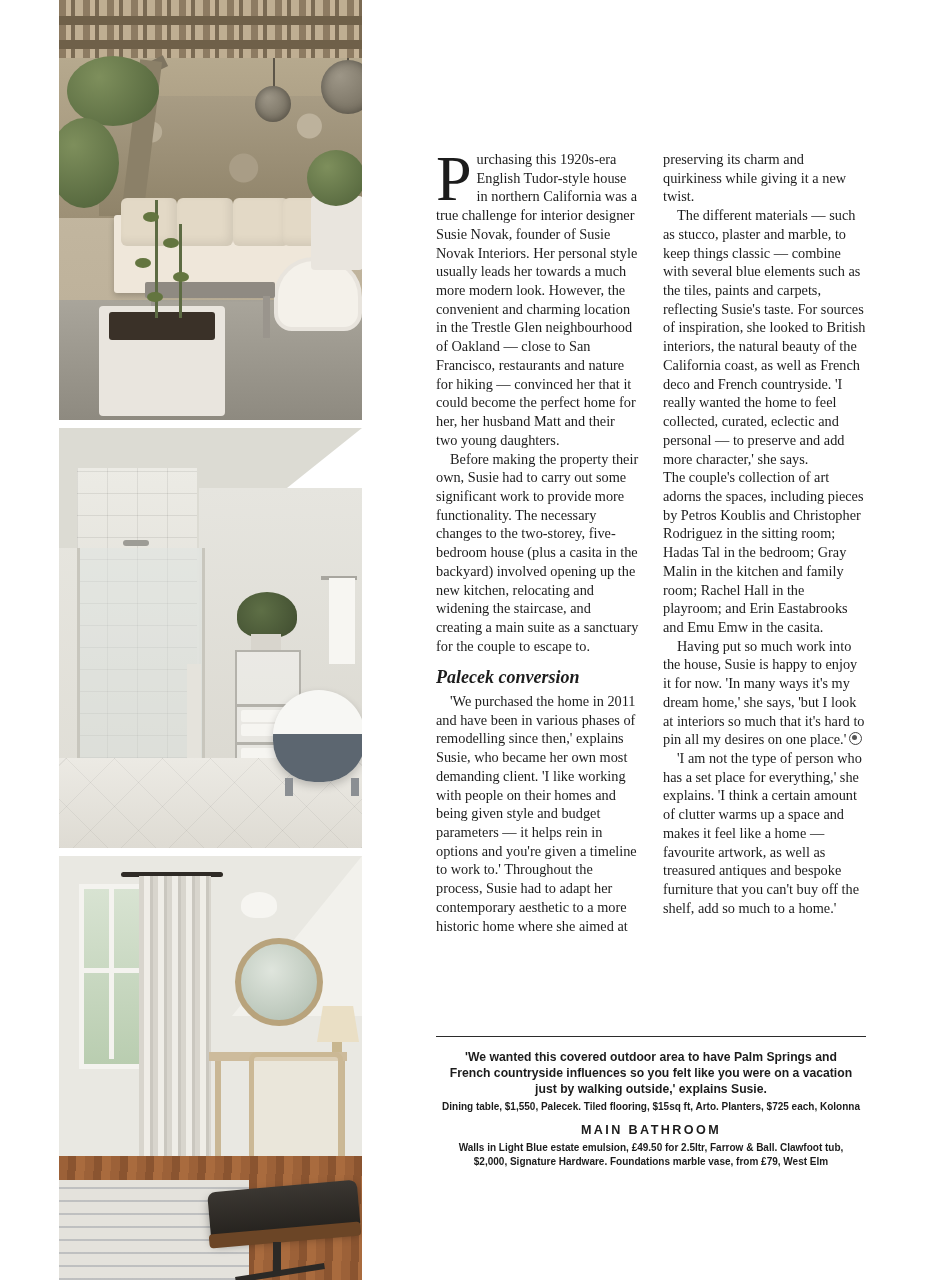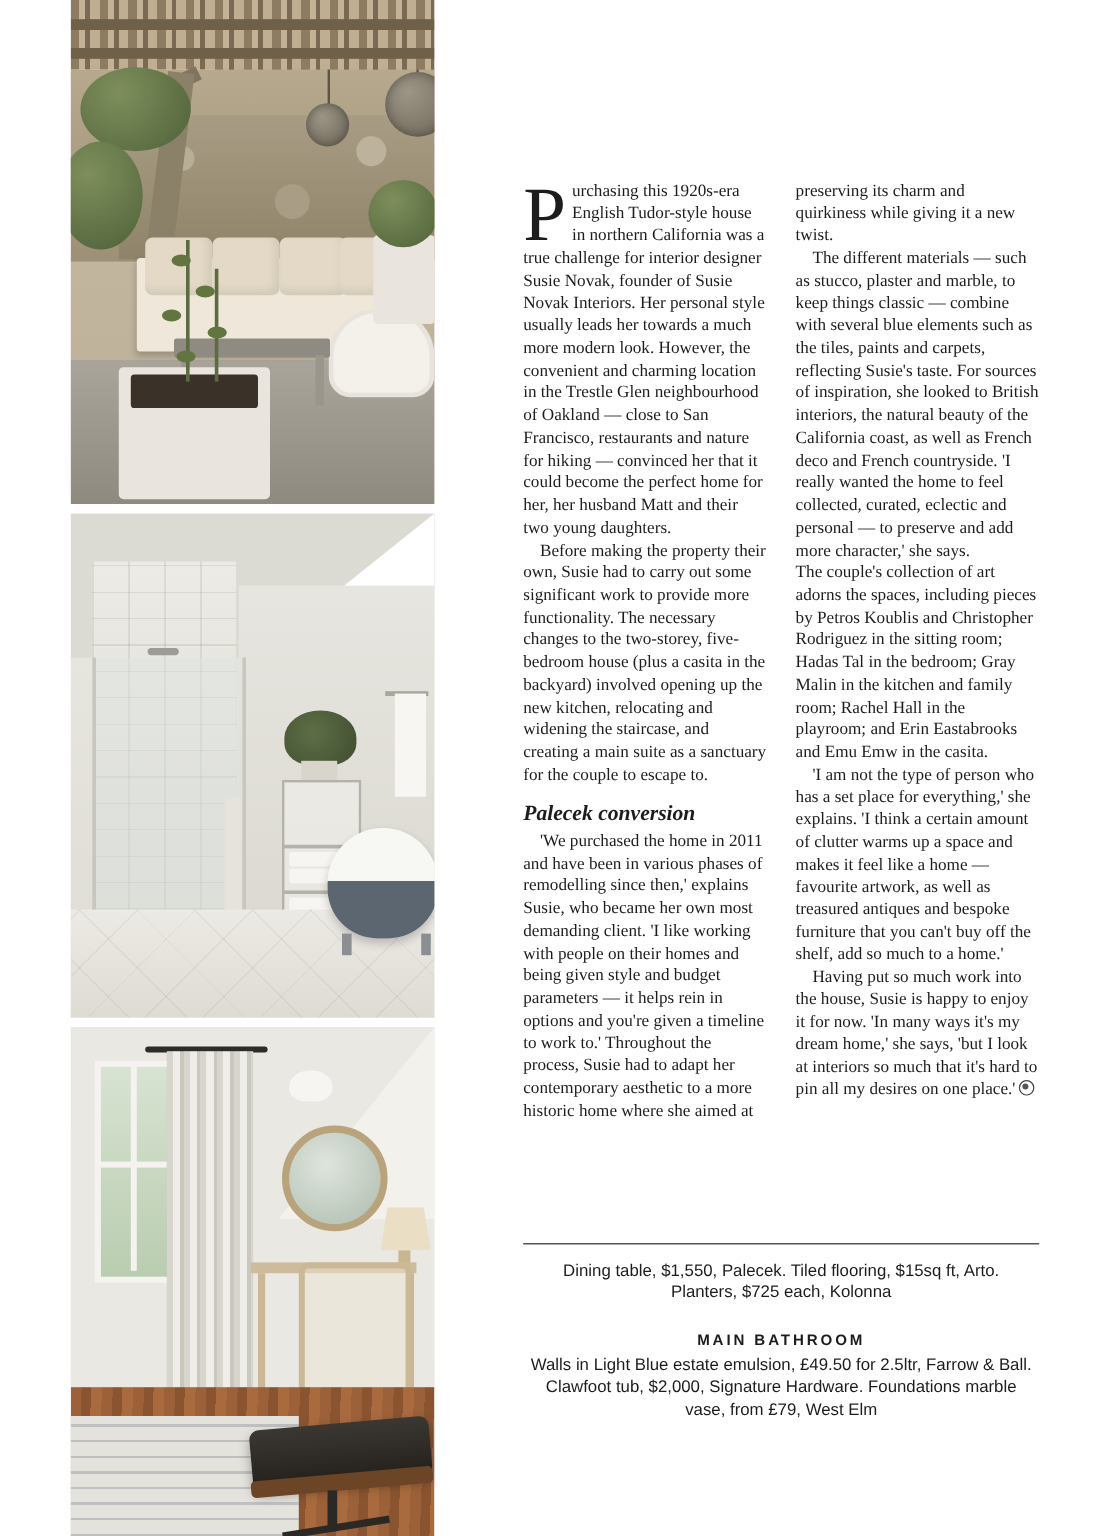"'I am not the type" p { order: before "Having put so much work" -> after "Having put so much work" }
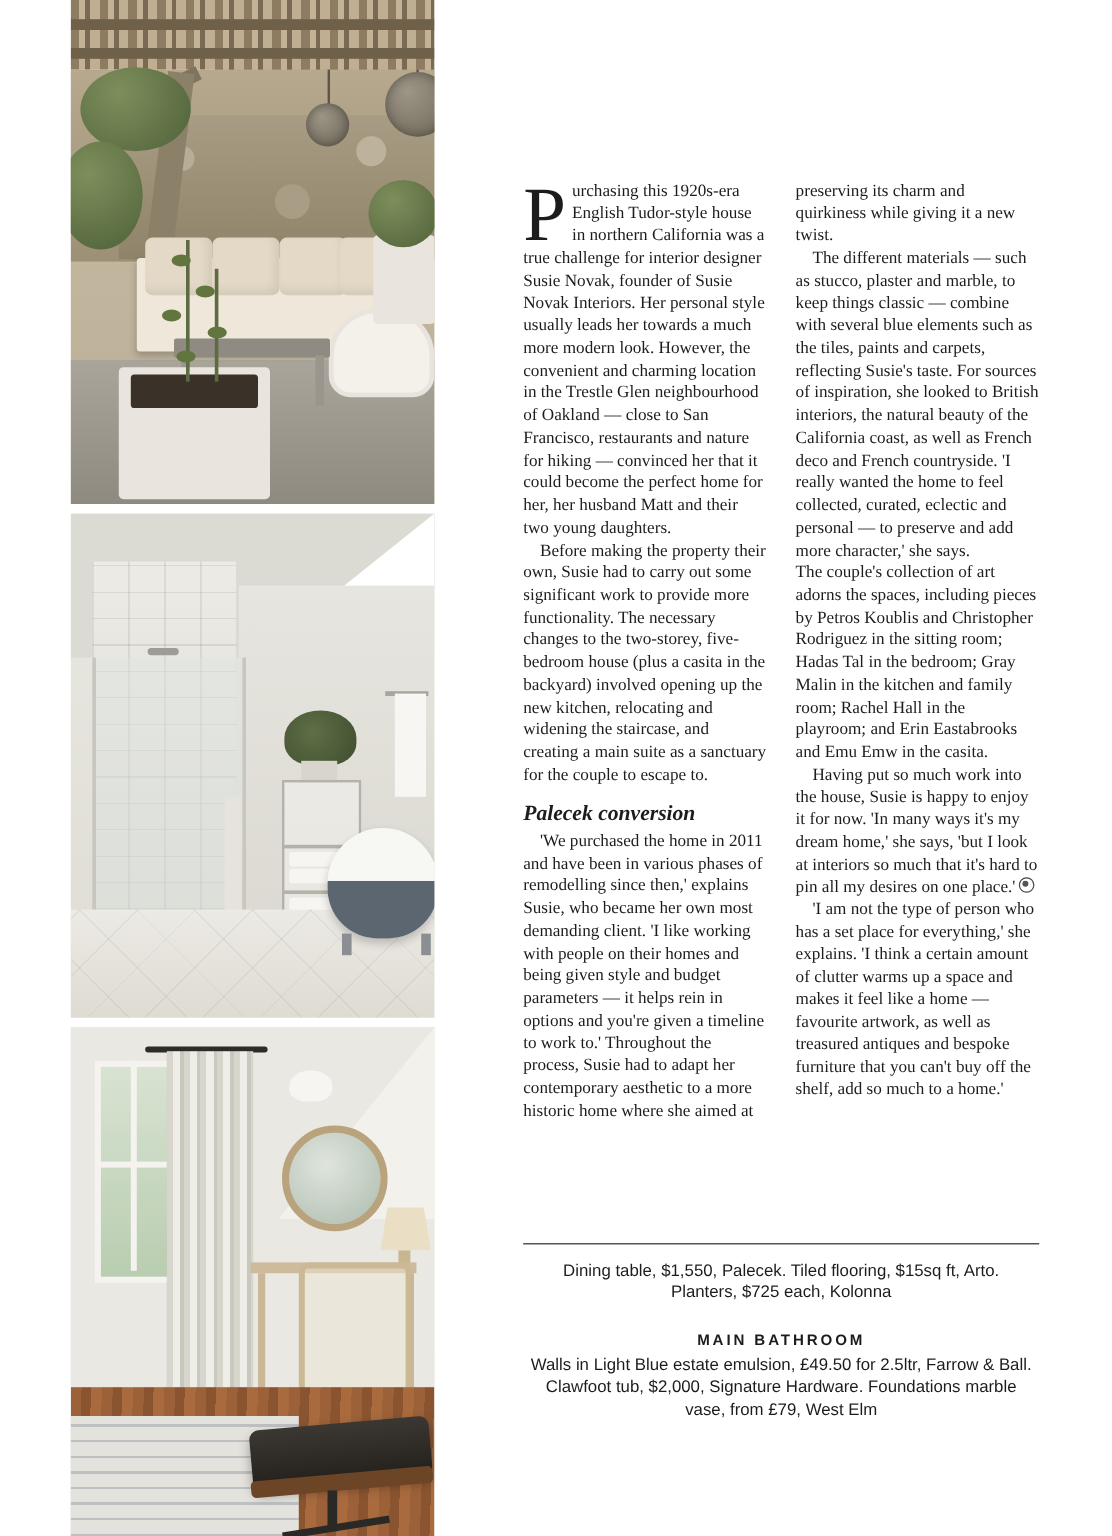"'We wanted this covered outdoor" div.cap-lead { html: none -> <div>'We wanted this covered outdoor area to have Palm Springs and French countryside influences so you felt like you were on a vacation just by walking outside,' explains Susie.</div> }
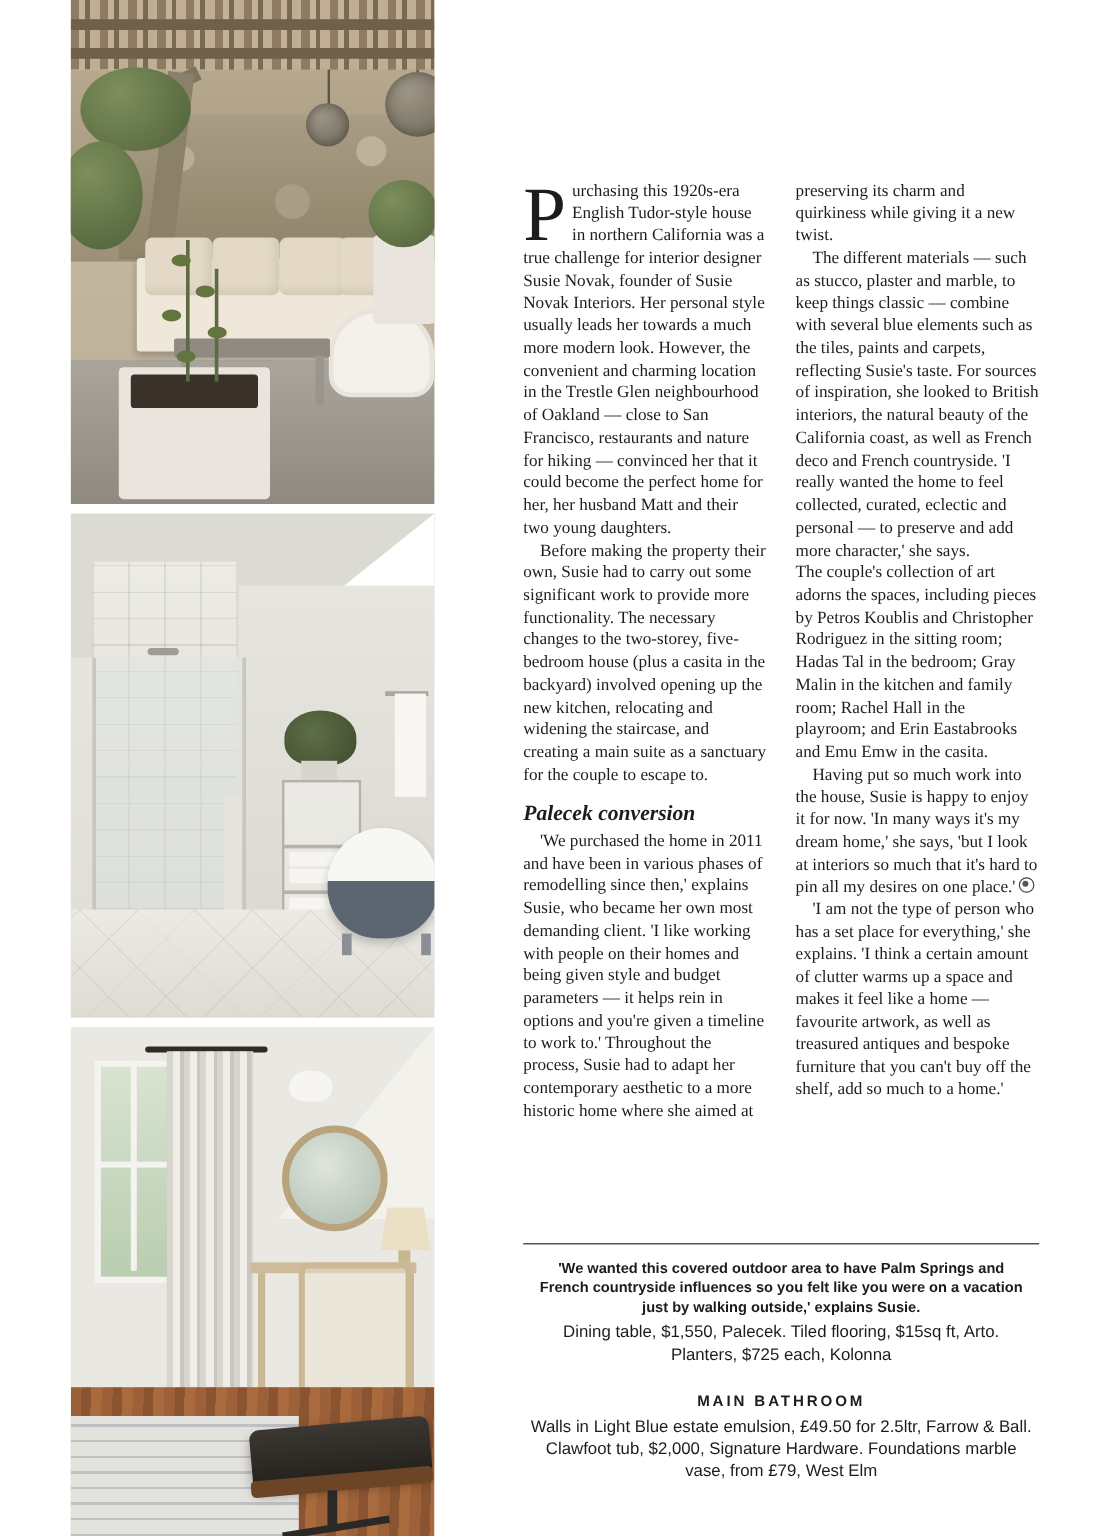"Dining table, $1,550, Palecek. Tiled" .cap-body { font-size: 14px -> 10px; font-weight: 400 -> 700 }
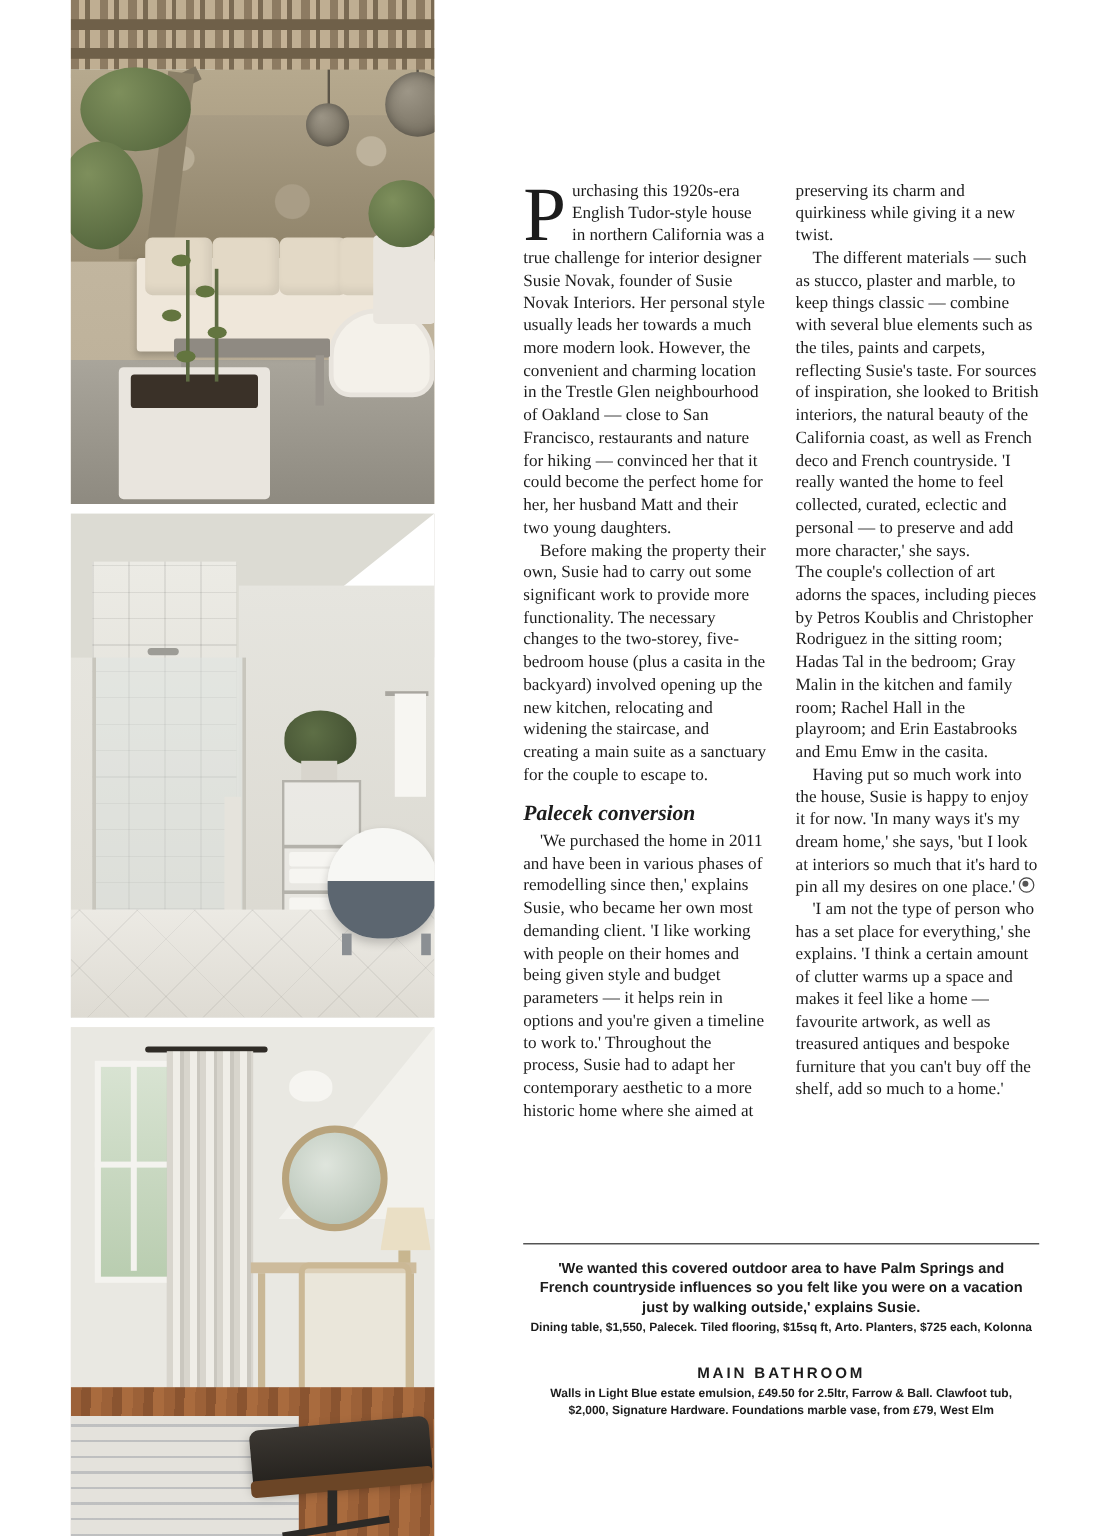"MAIN BATHROOM" .cap-block + .cap-block { margin-top: 24px -> 10px }
